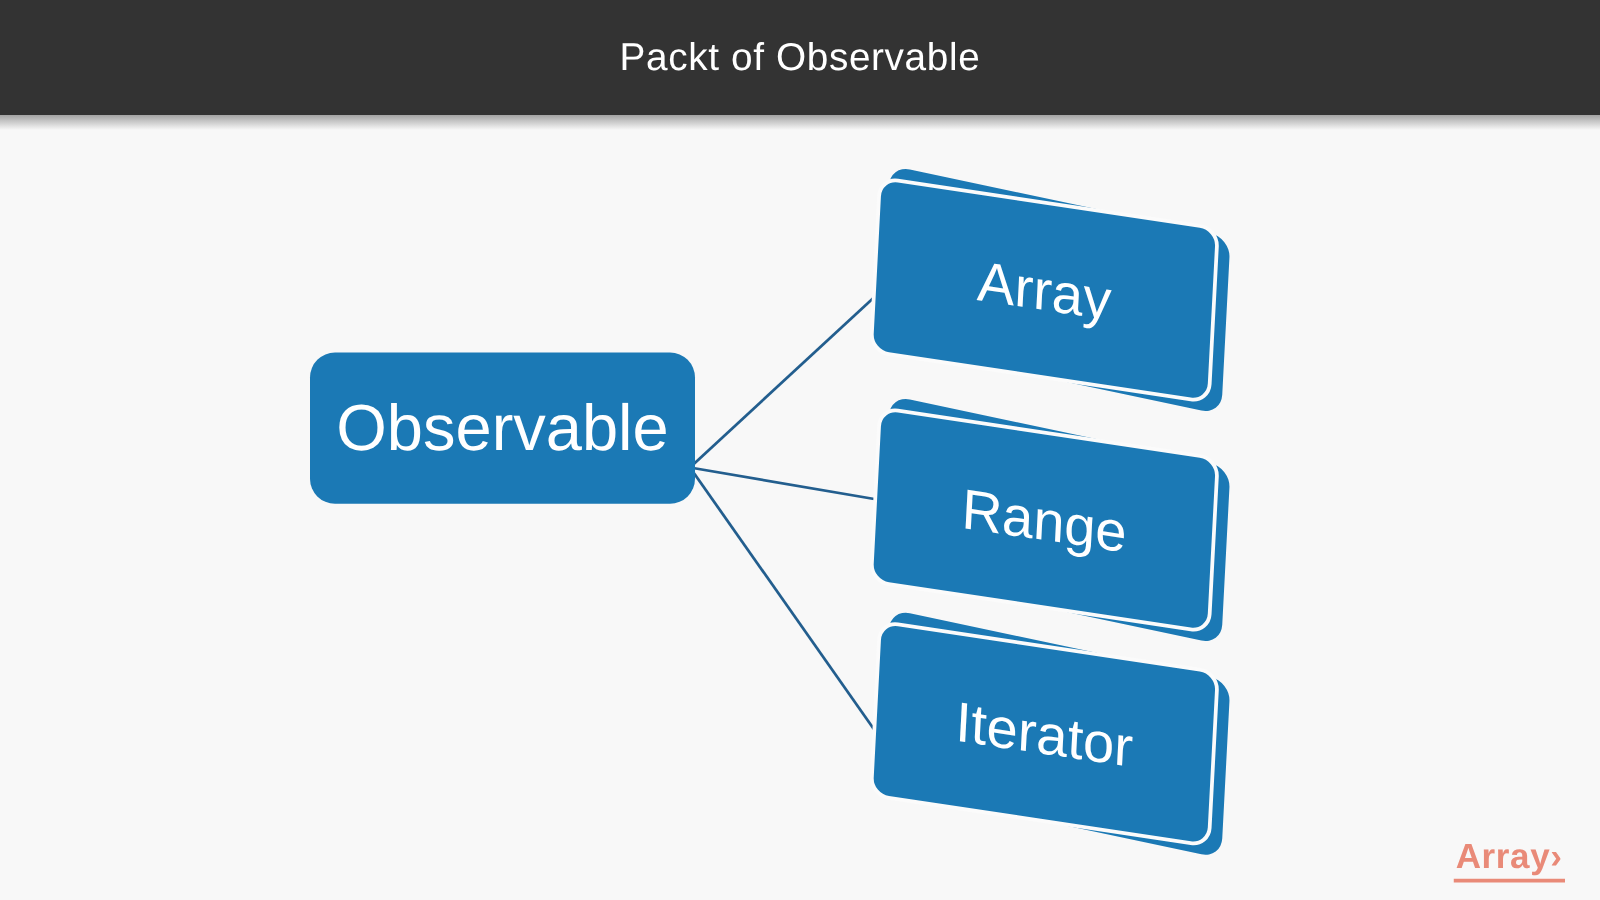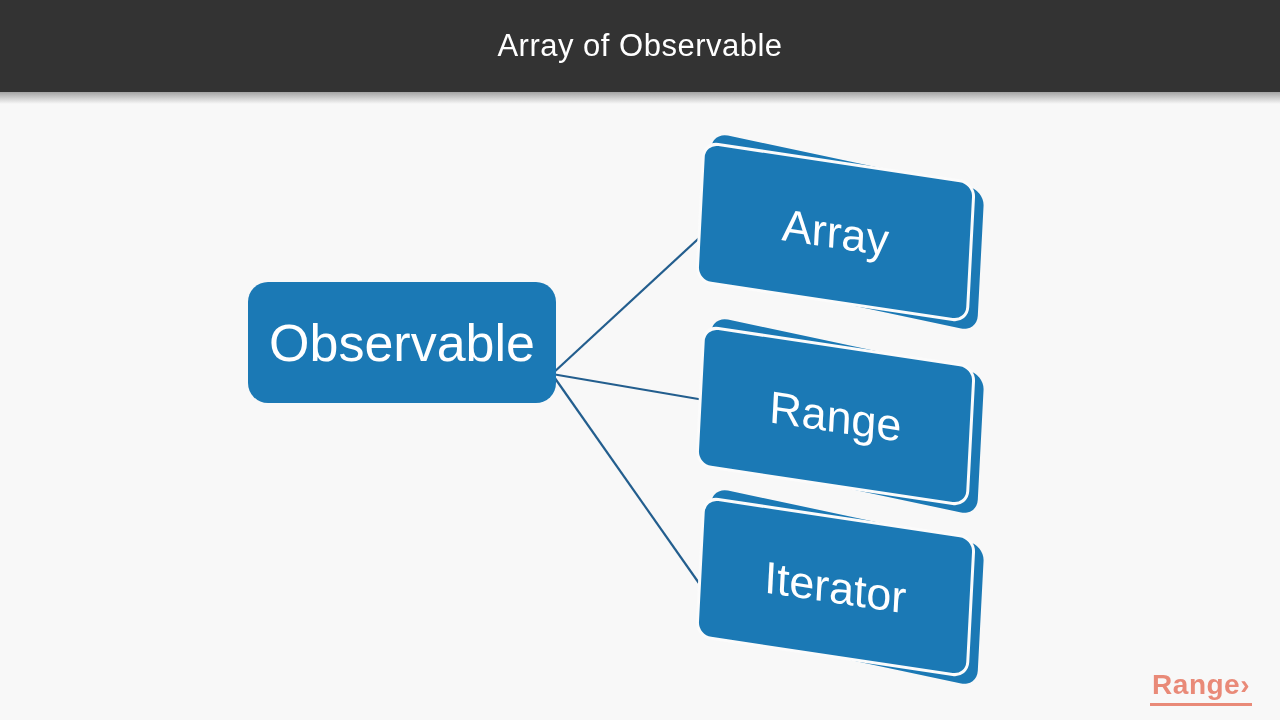"Array of Observable" div.header-title { text: Array -> Packt }
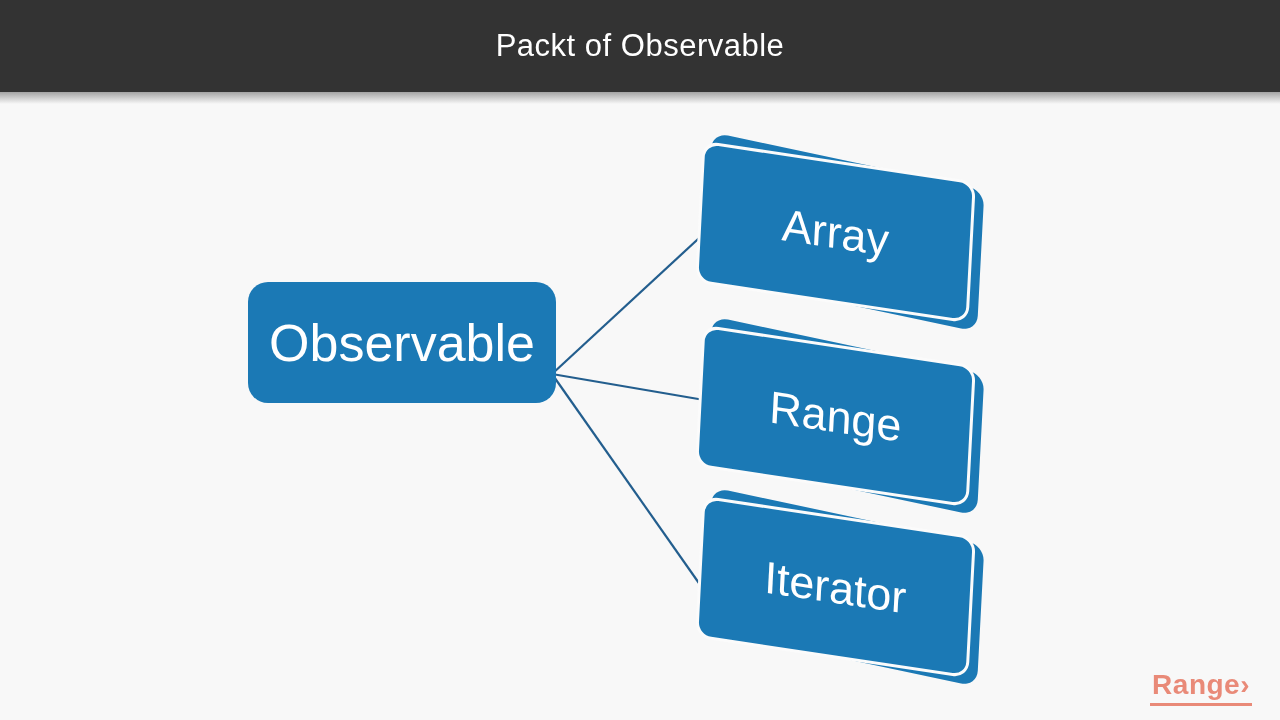"Range›" div.brand { text: Range -> Array }
